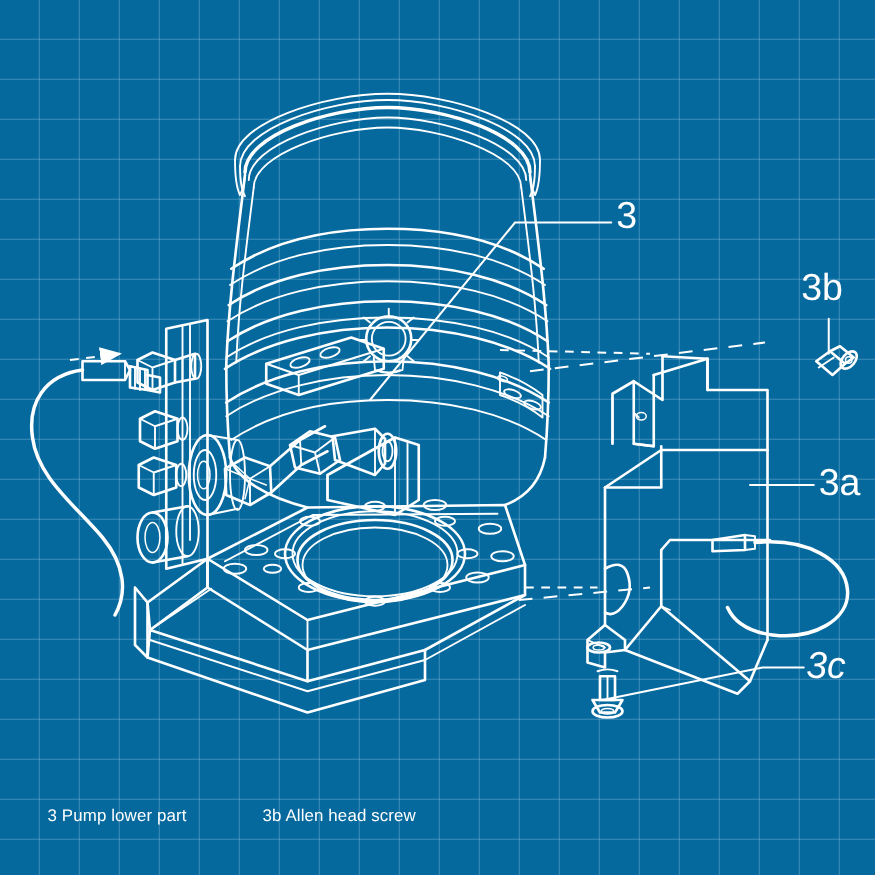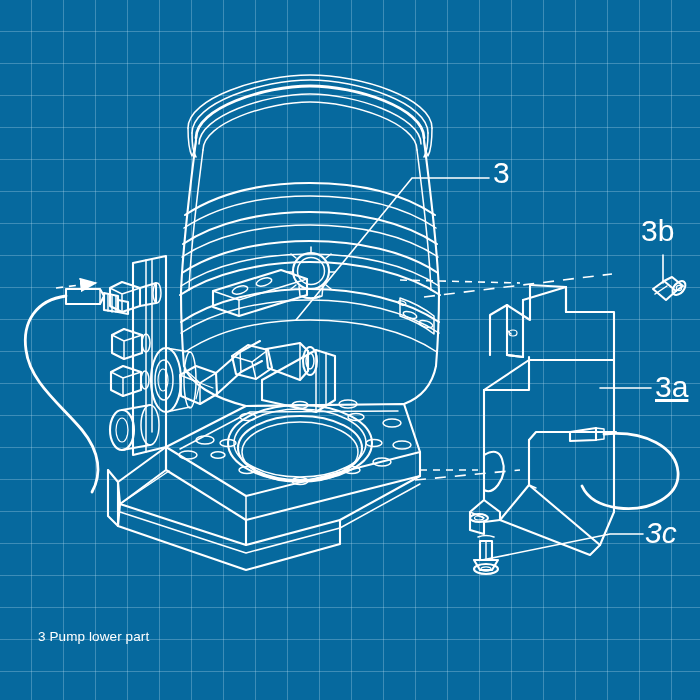"3a" #callout-3a { text-decoration: underline -> none }
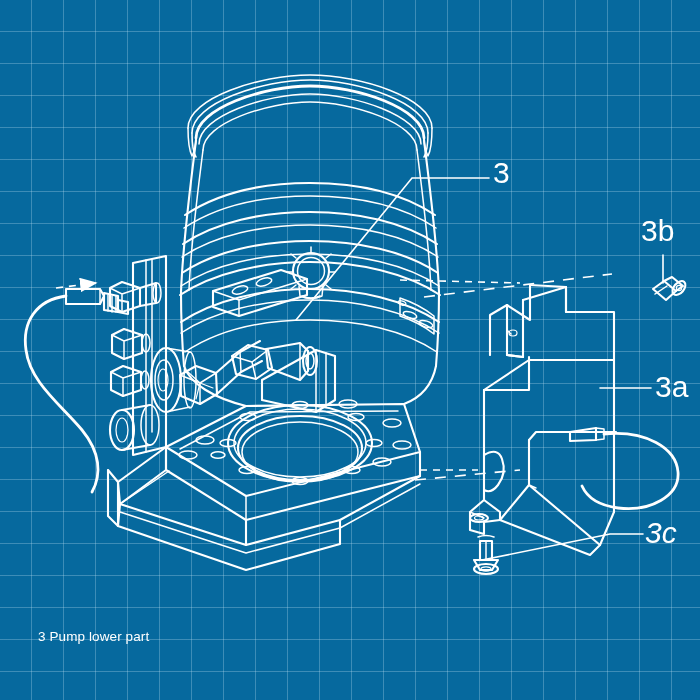"3 Pump lower part" .legend div { margin-top: none -> 16px }
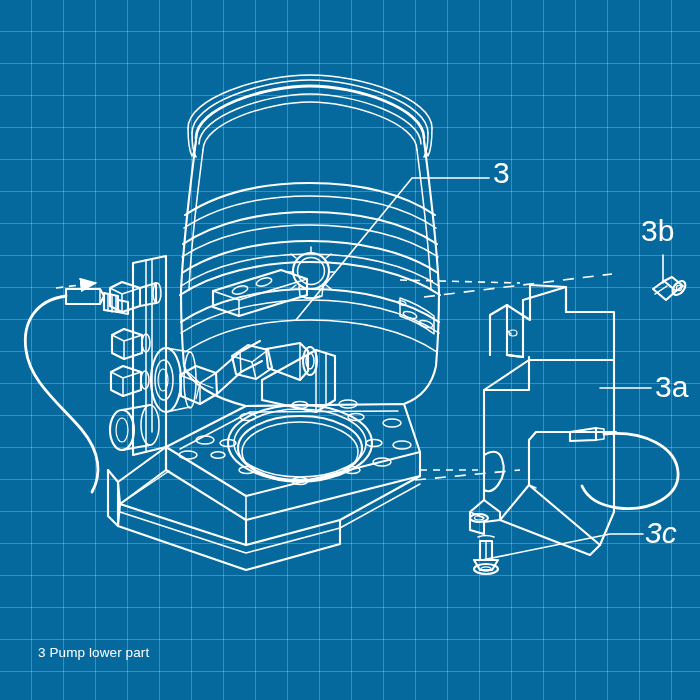"3b Allen head screw" div { html: none -> <div>3b Allen head screw</div> }
